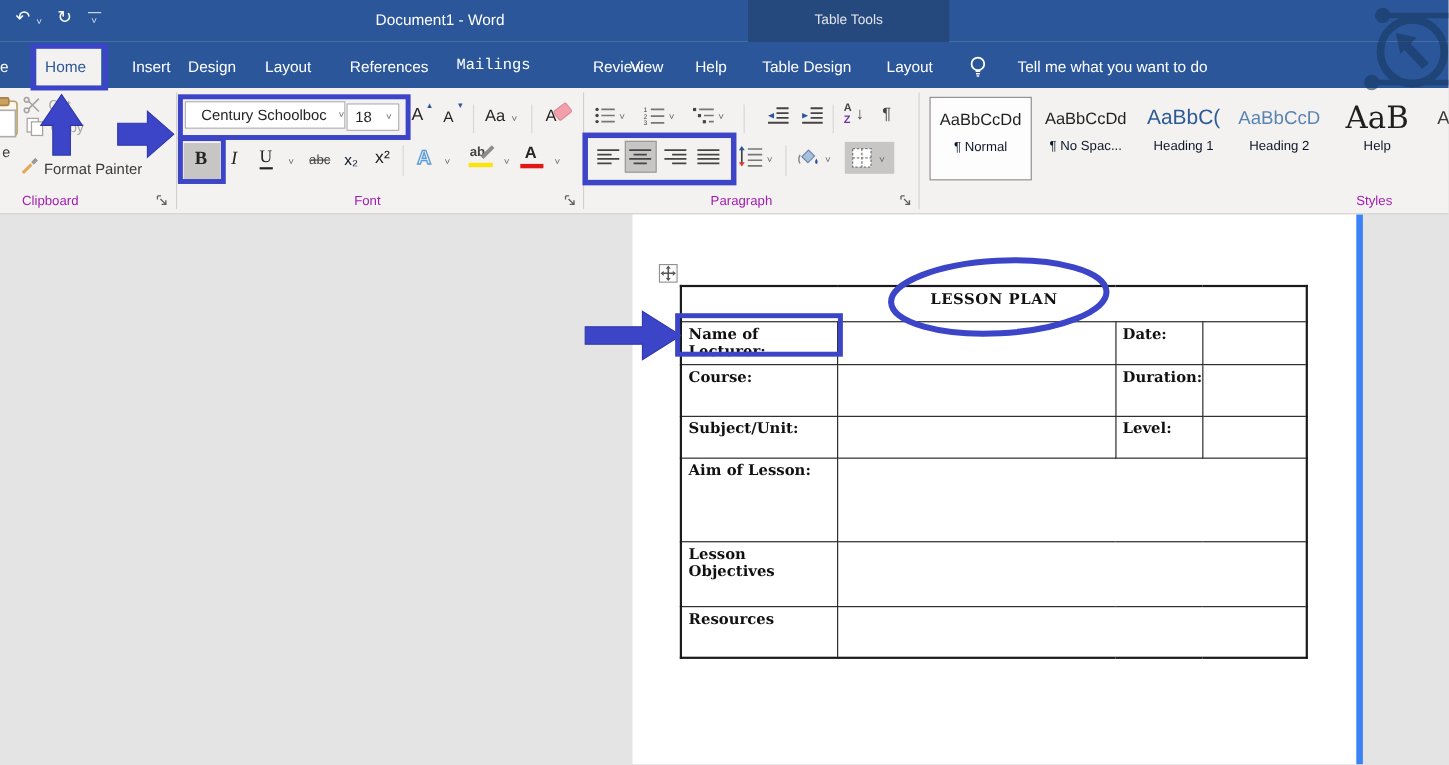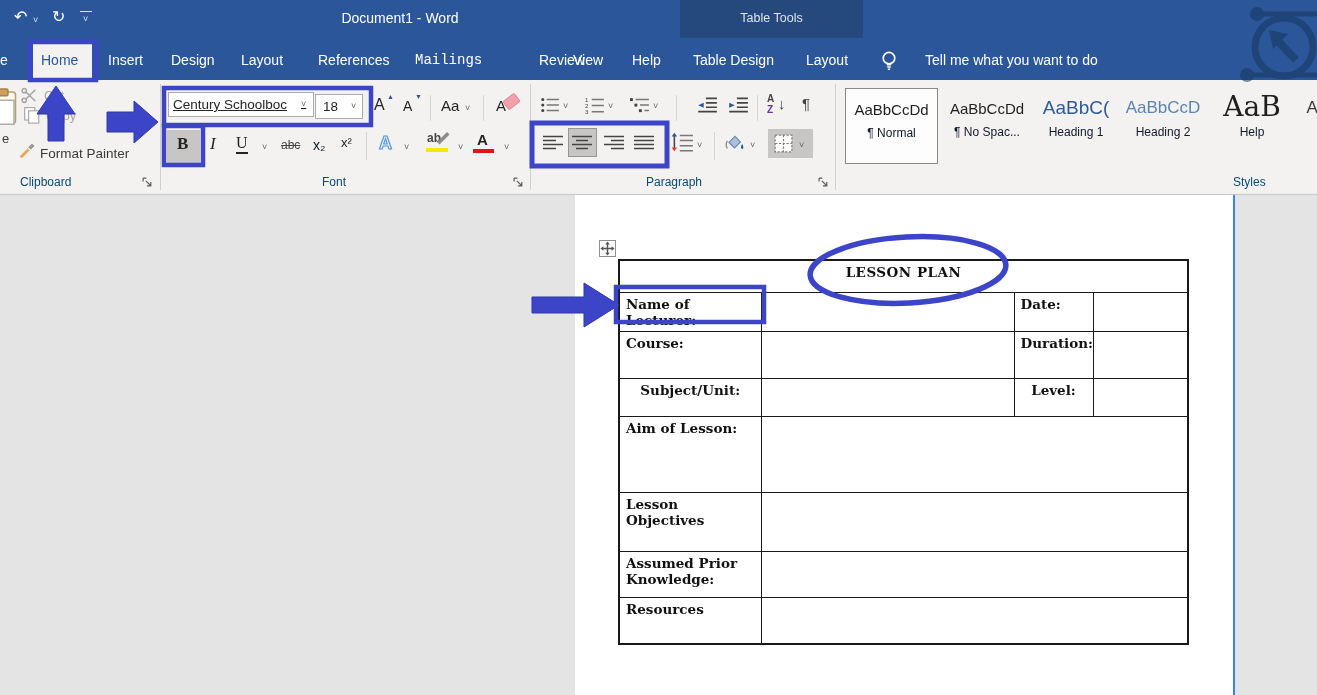"Insert" span.abs { left: 108px -> 120px }
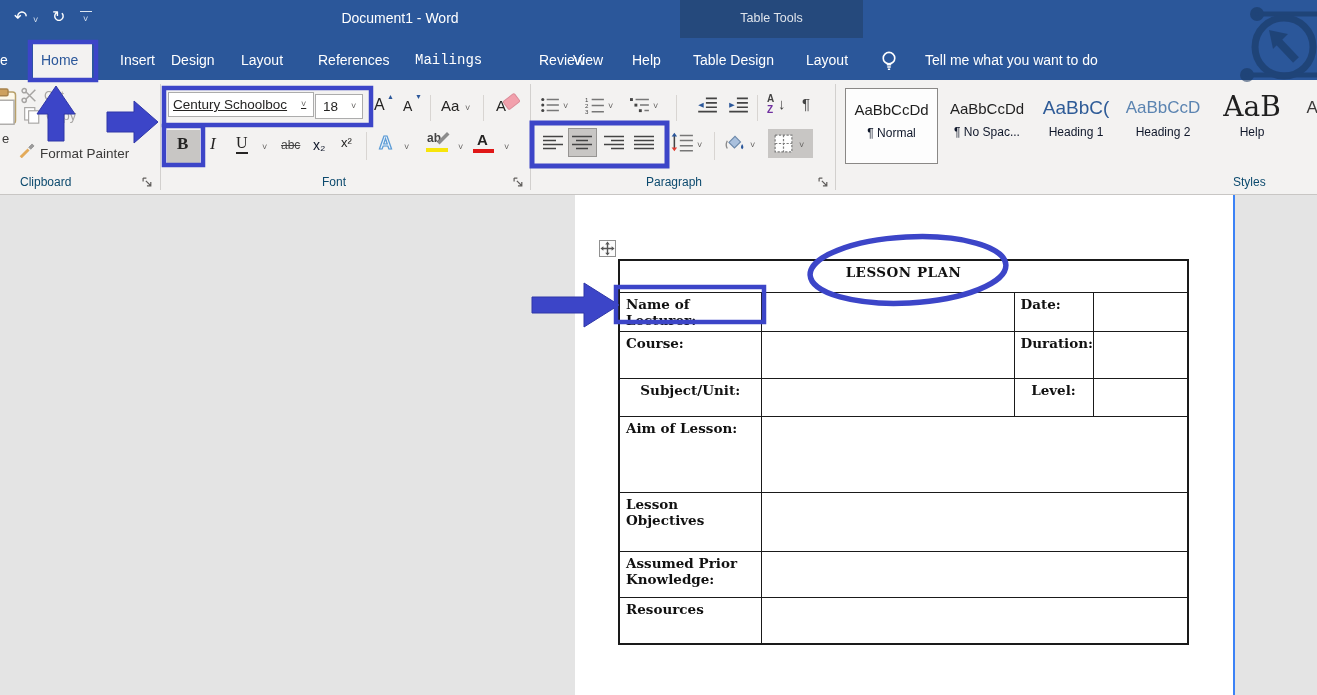"Century Schoolboc" div.abs { padding-left: 4px -> 14px; text-decoration: underline -> none }
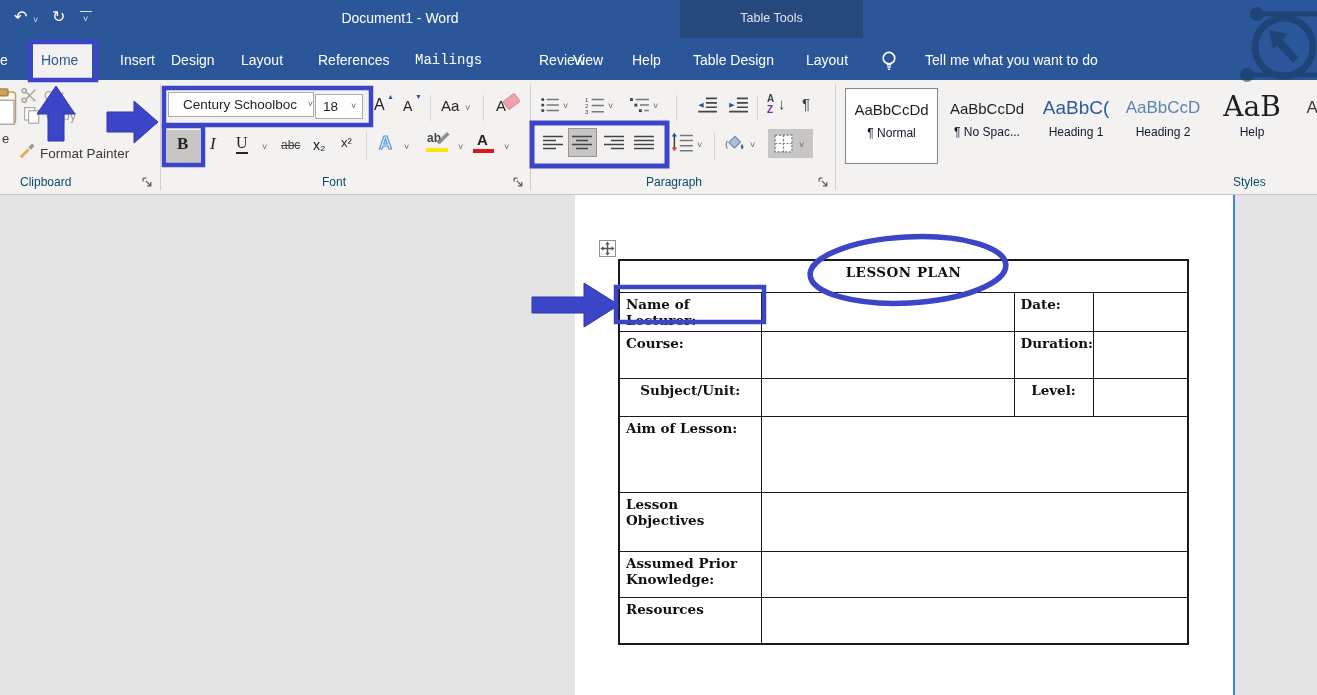"x²" span.abs { font-size: 13px -> 16px }
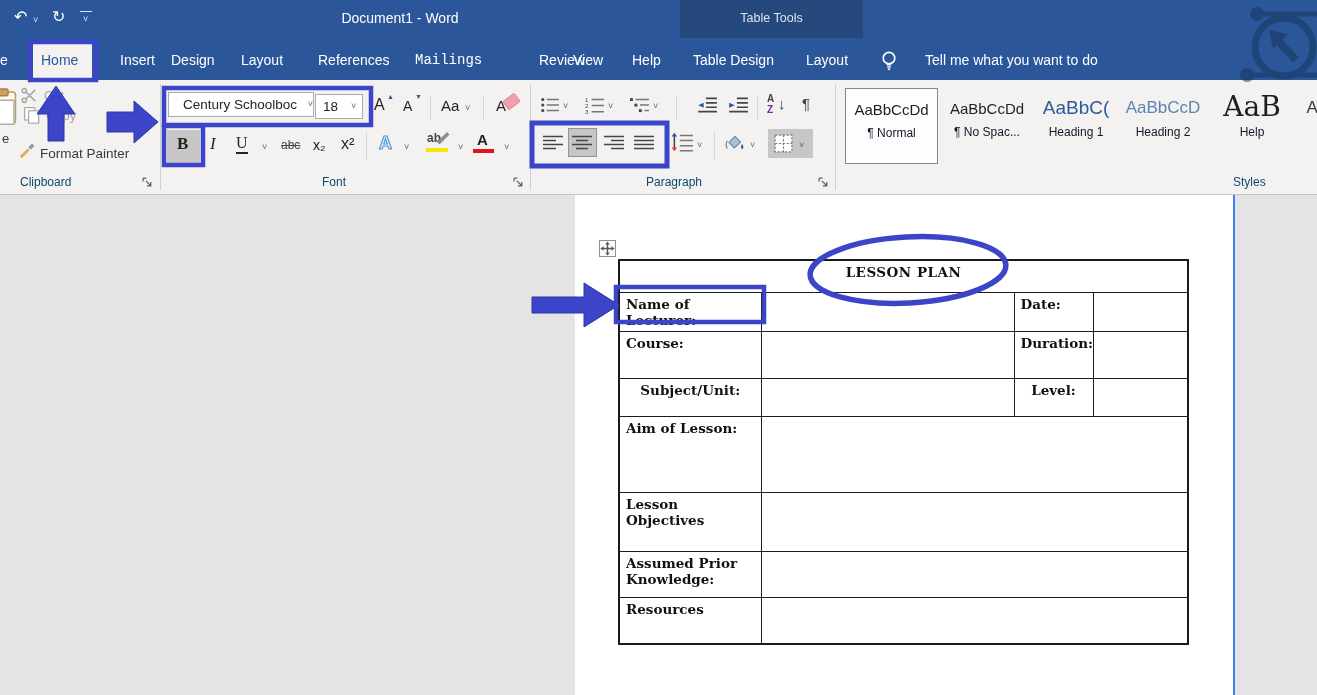"Clipboard" .grp-label { color: #0c4a6e -> #a21caf }
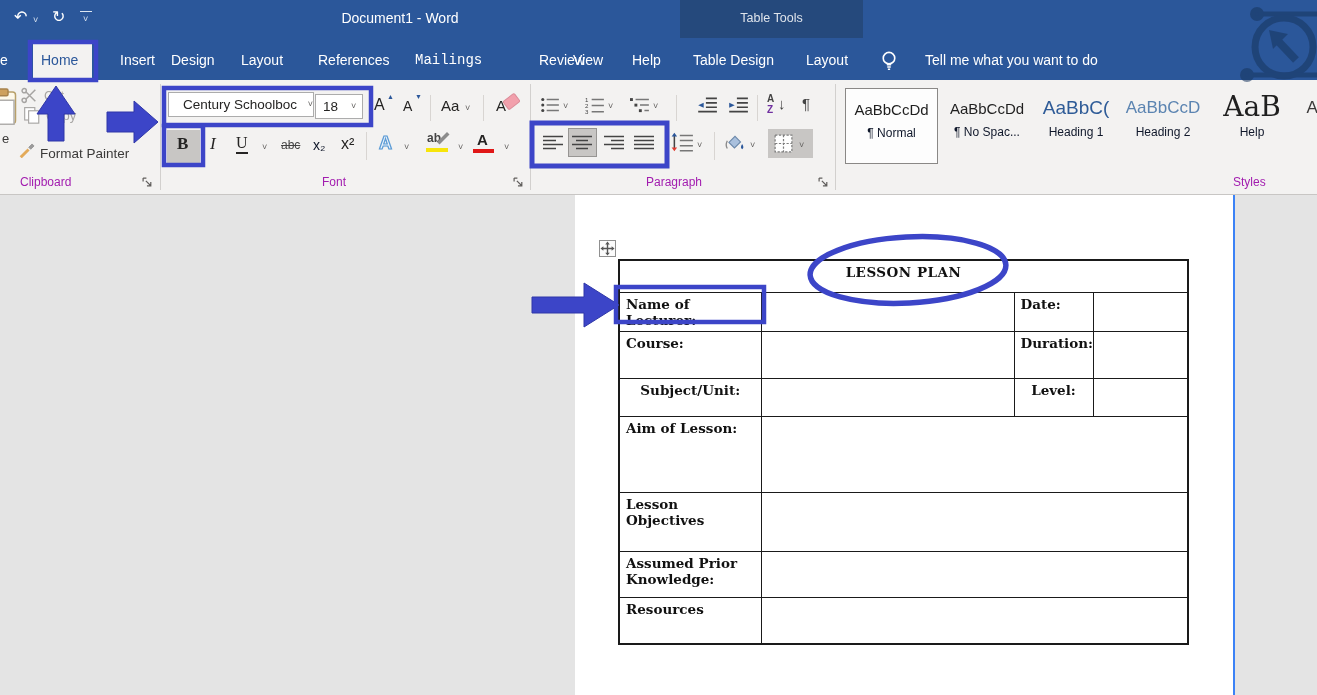"LESSON PLAN" .page { border-right: 2px solid #3b82f6 -> 6px solid #3b82f6 }
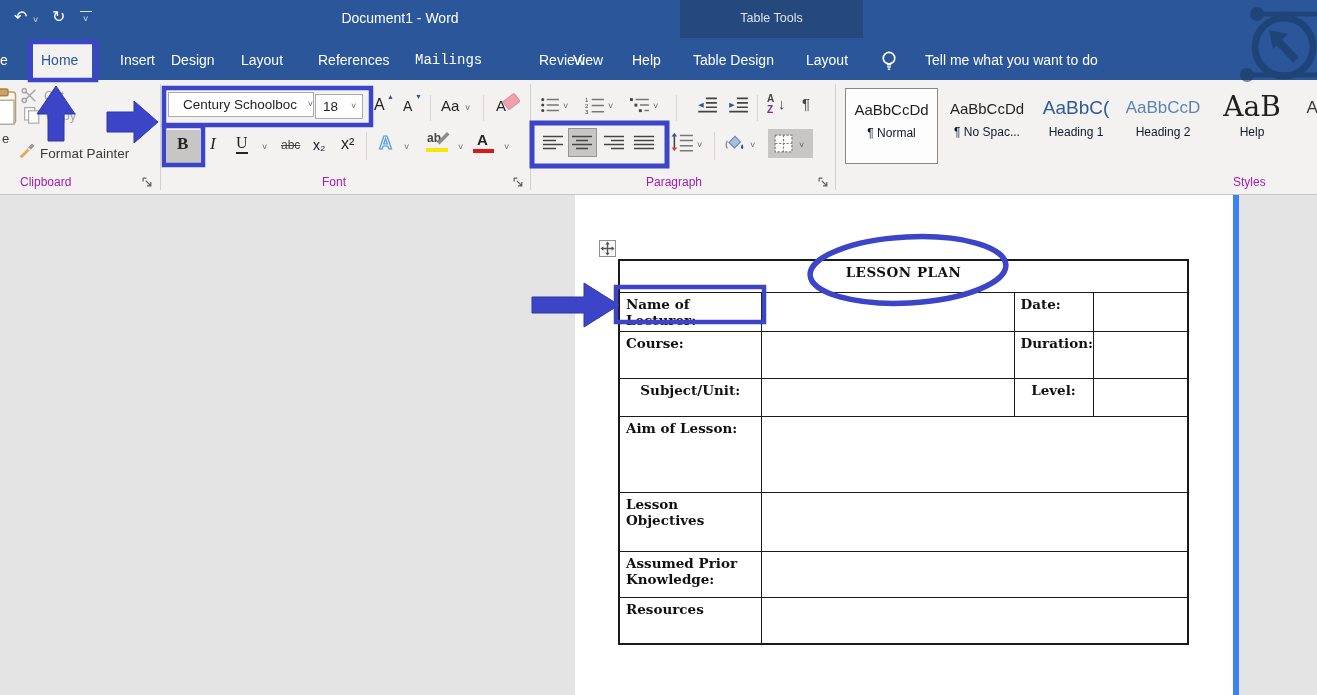"Subject/Unit:" tr { text-align: center -> none }
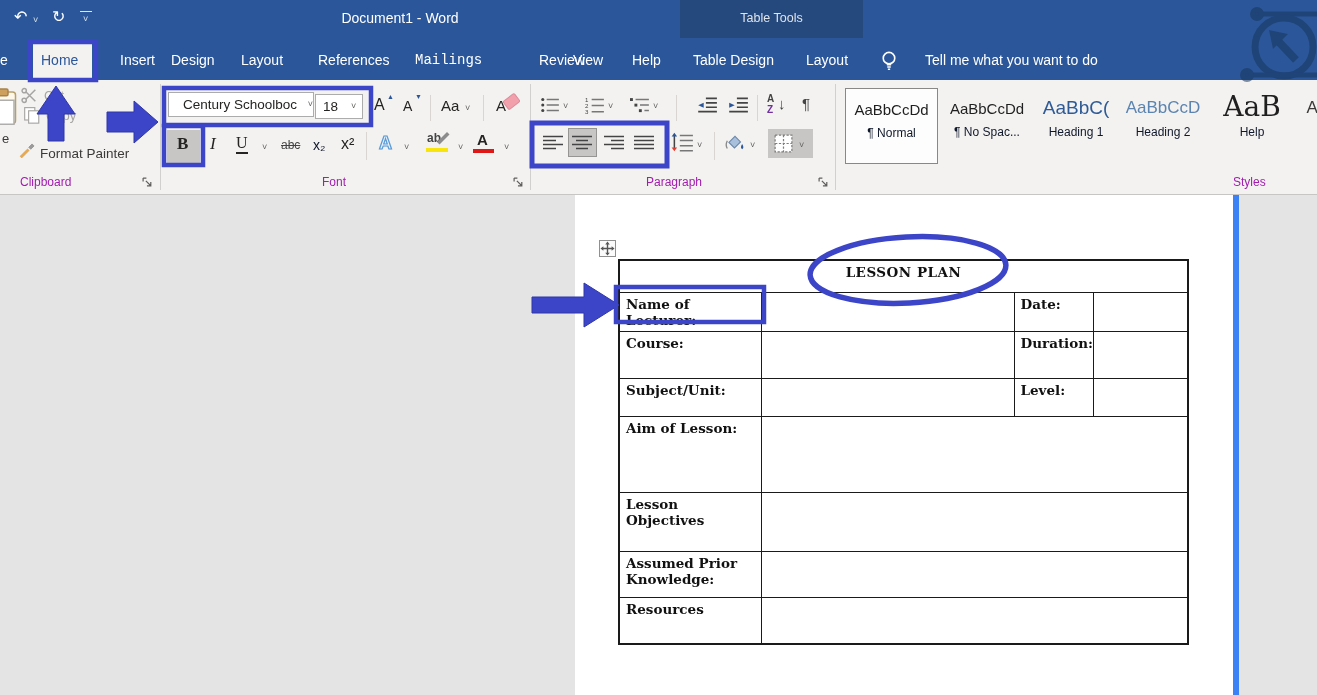"Assumed Prior Knowledge:" tr { html: <tr> <td>Assumed Prior Knowledge:</td> <td></td> </tr> -> none }
